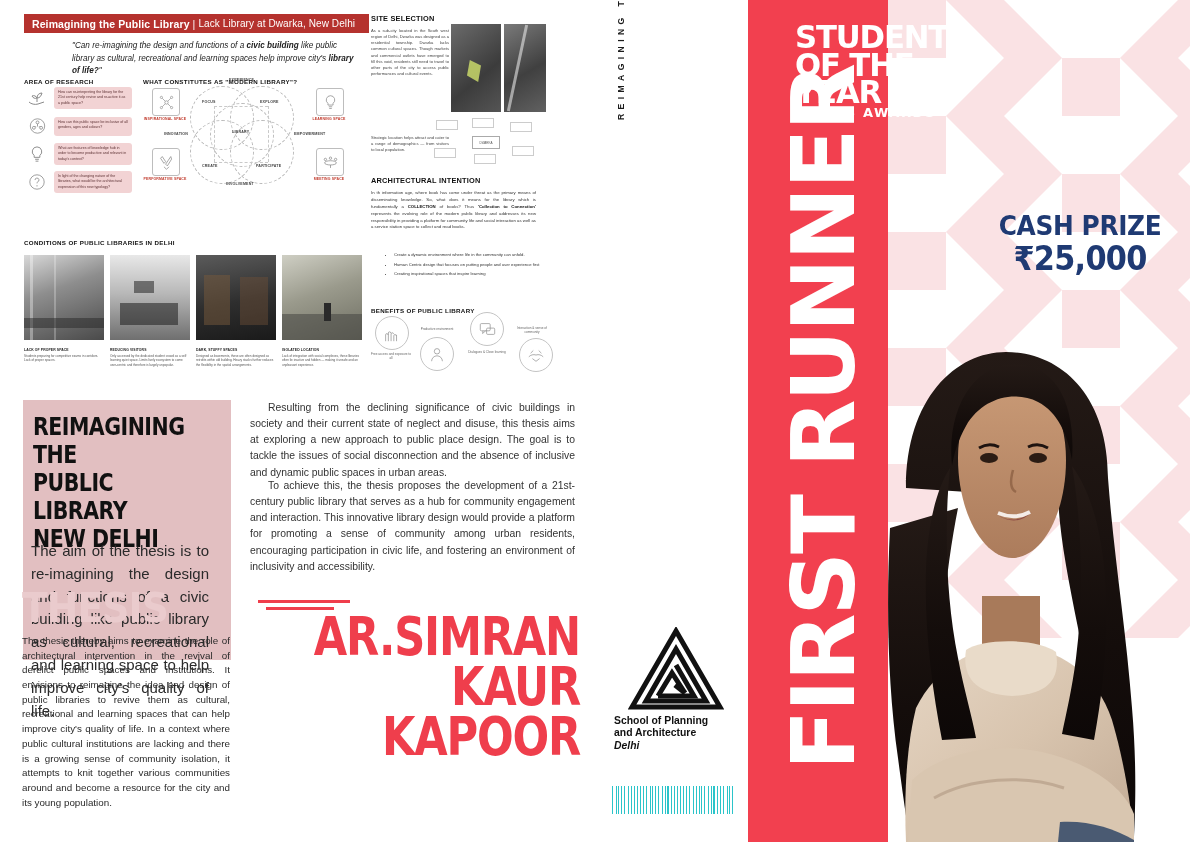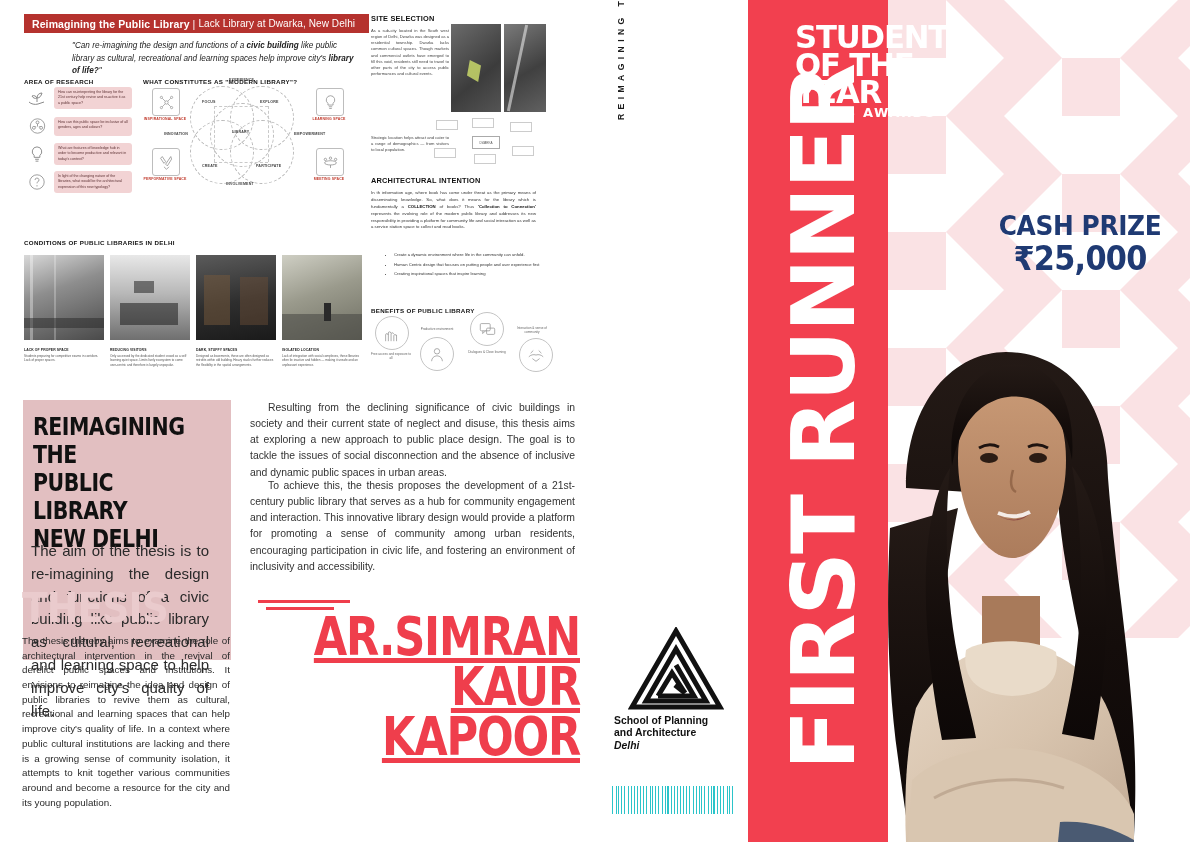"AR.SIMRAN" div { text-decoration: underline -> none }
